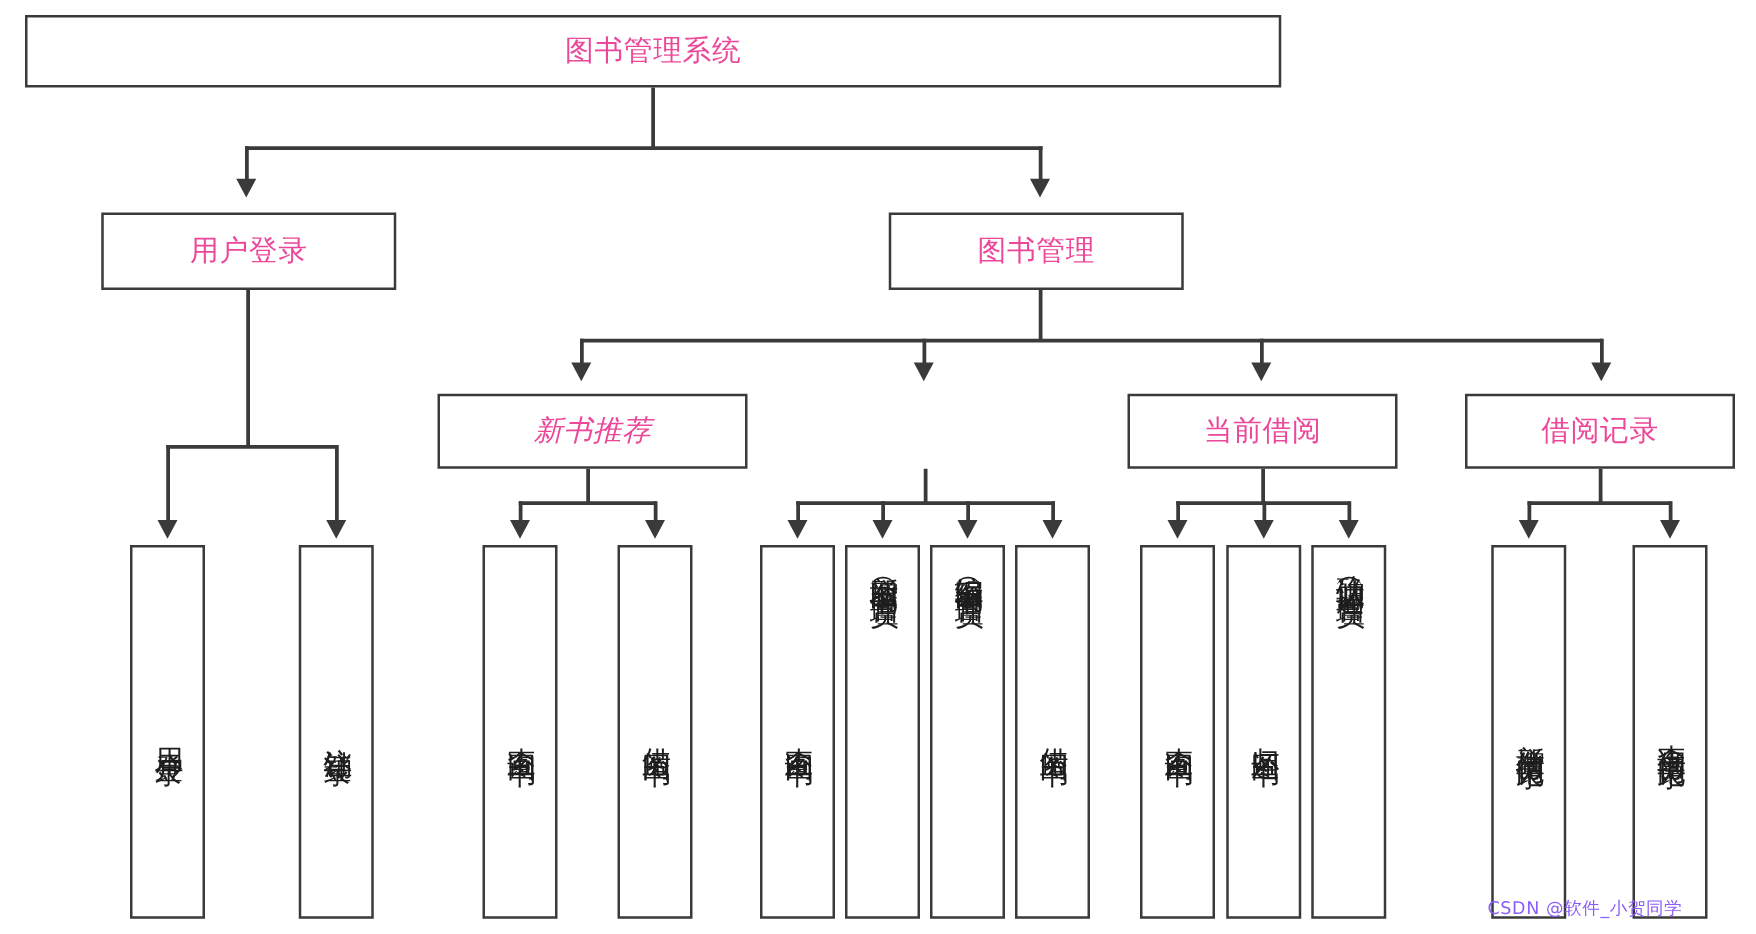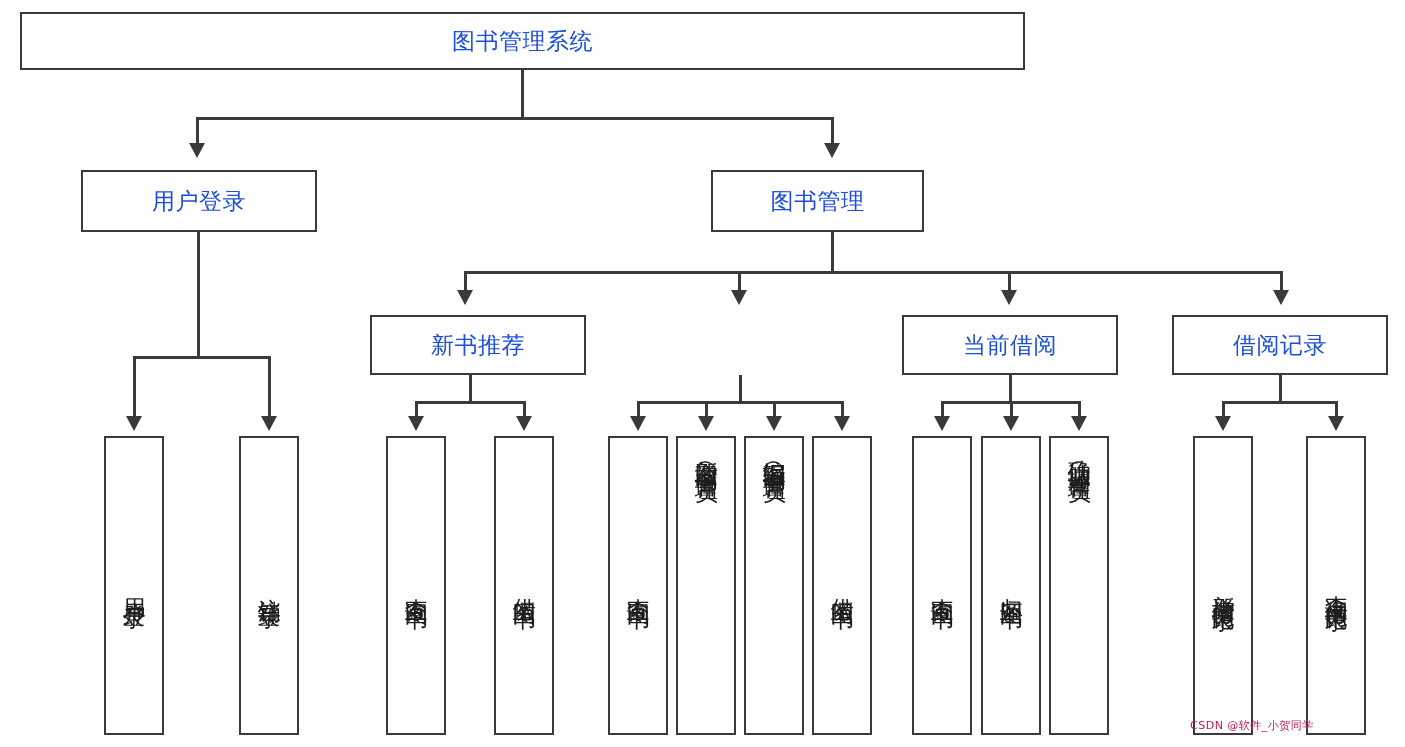"图书管理系统" .node .lbl { color: #1d4ed8 -> #ec4899 }
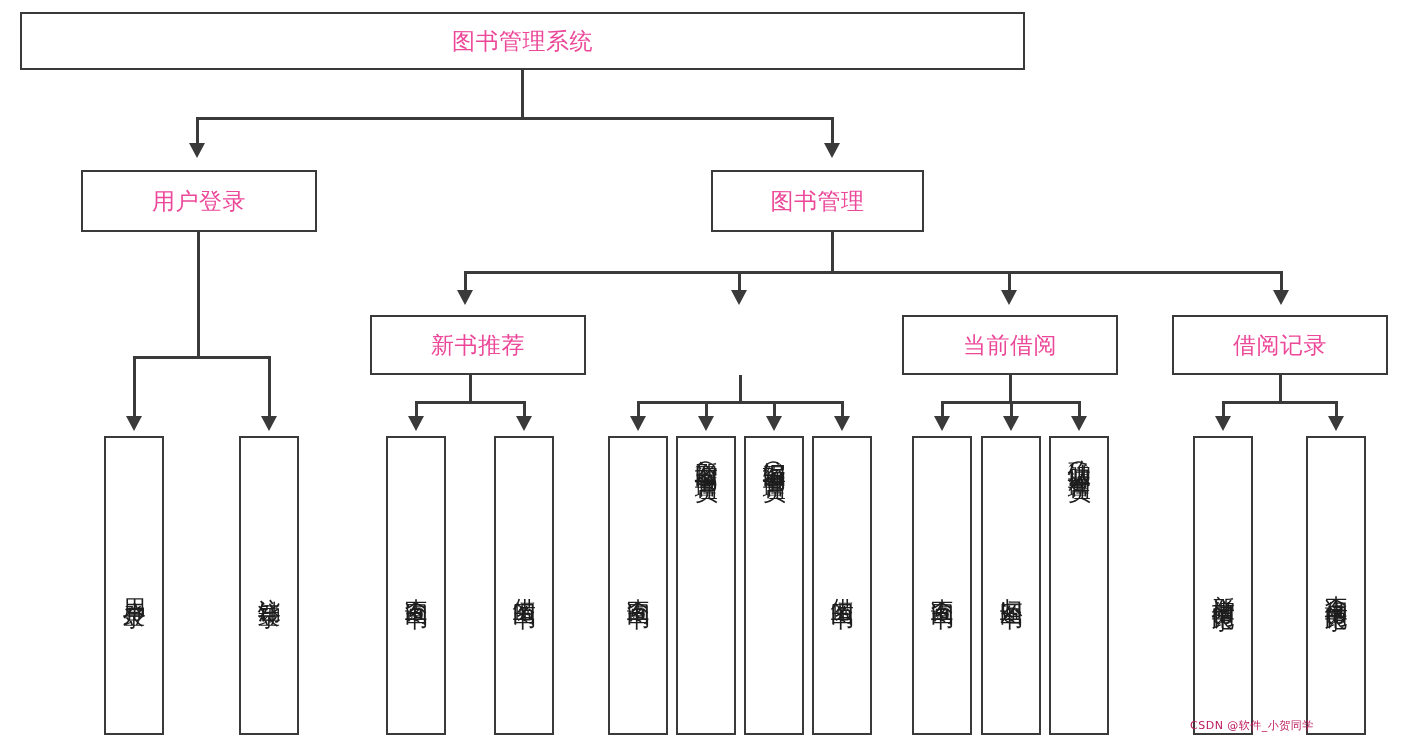"图书管理" div.node { width: 213px -> 236px }
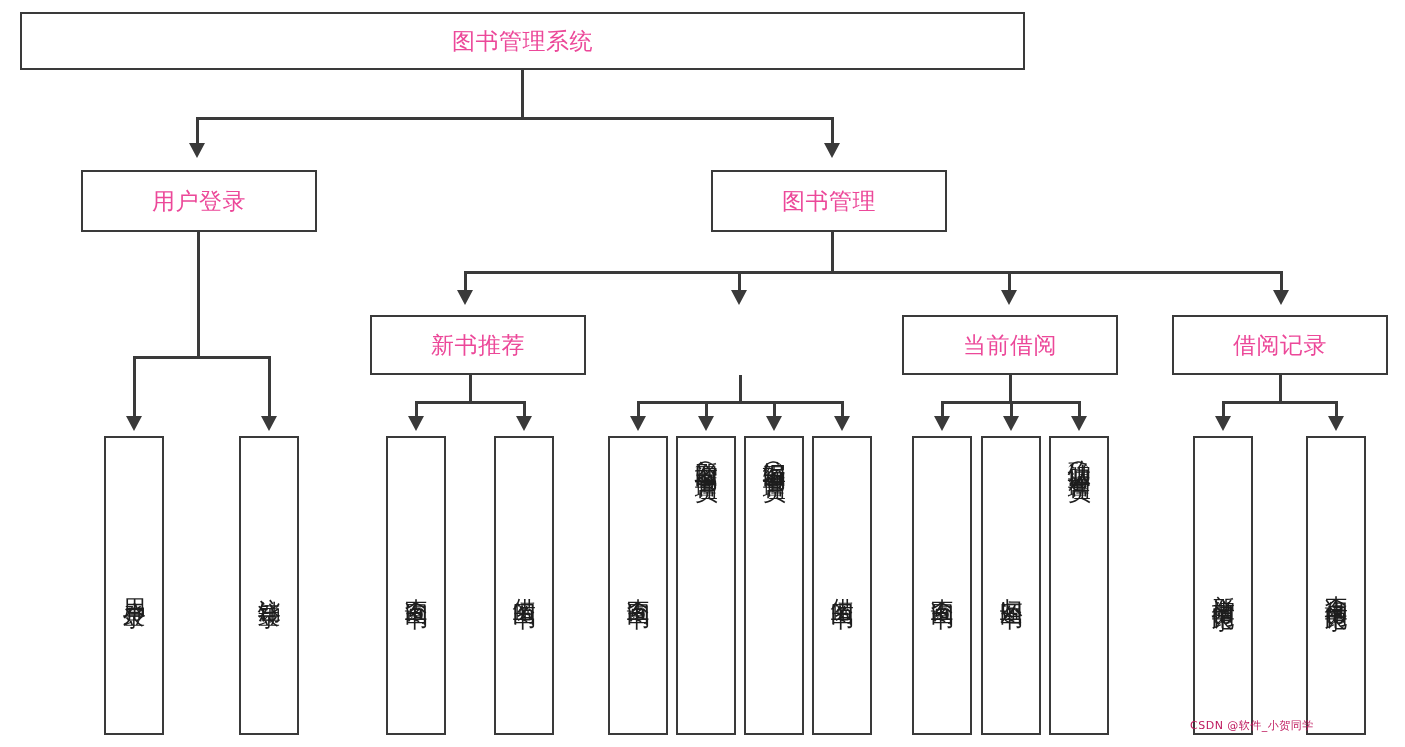"新书推荐" div.node { font-style: none -> italic; left: 370px -> 350px; width: 216px -> 248px }
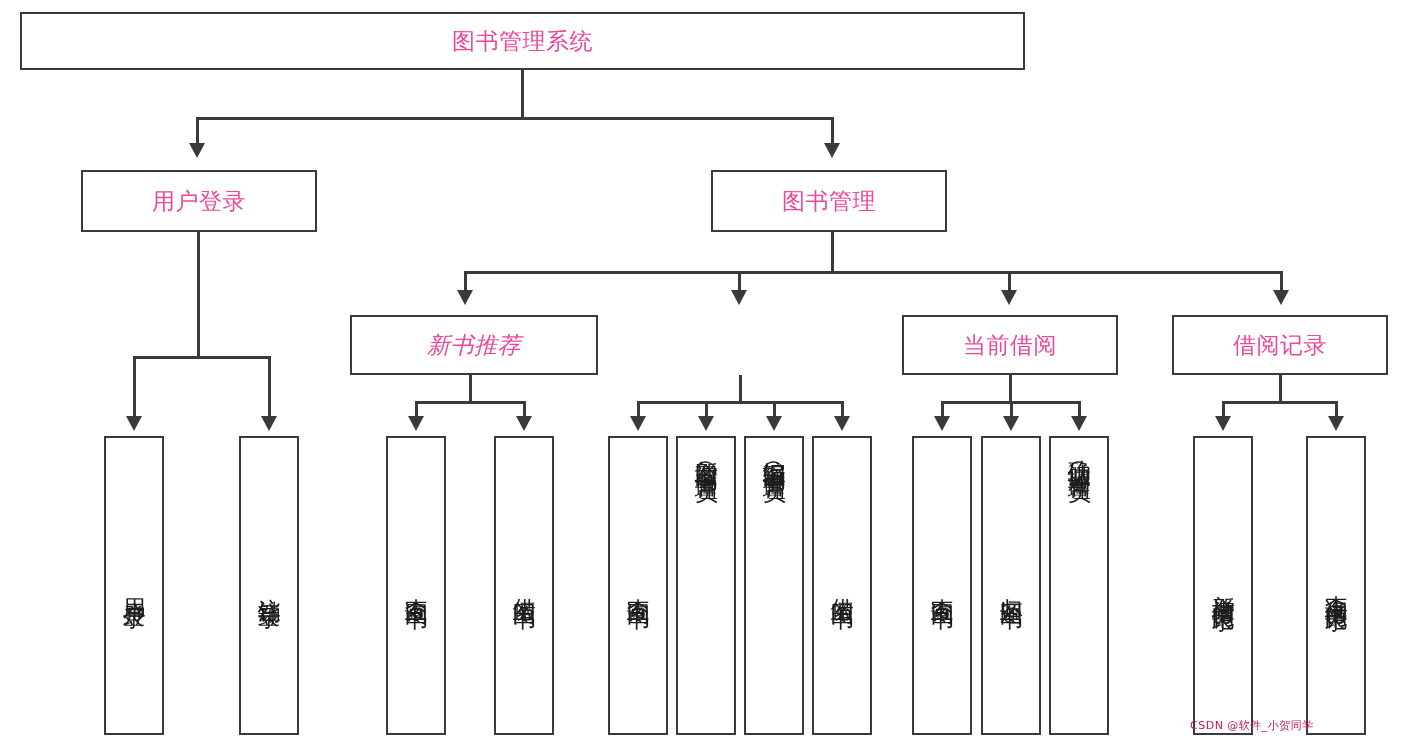"CSDN @软件_小贺同学" #watermark { color: #be185d -> #8b5cf6; font-size: 11px -> 14px }
